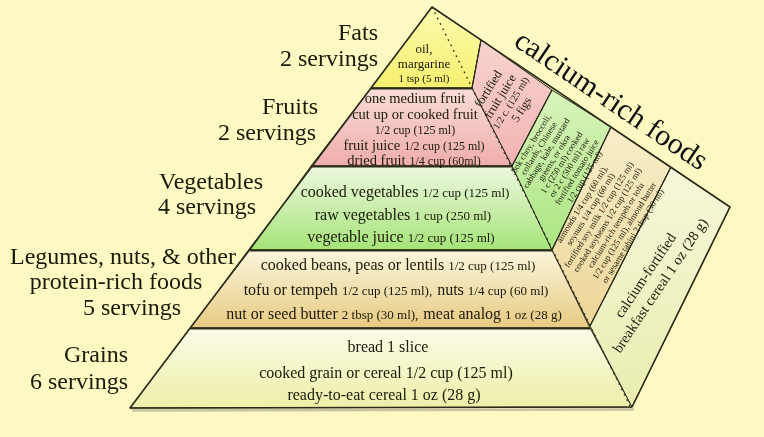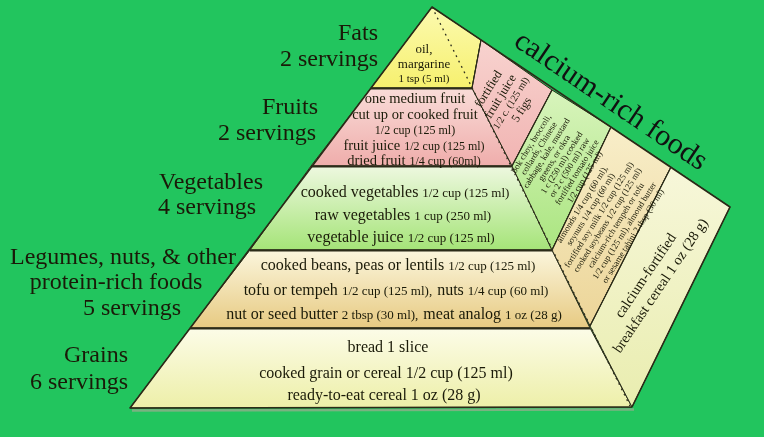"Fats" .stage { background: #22c55e -> #fef9c3 }
